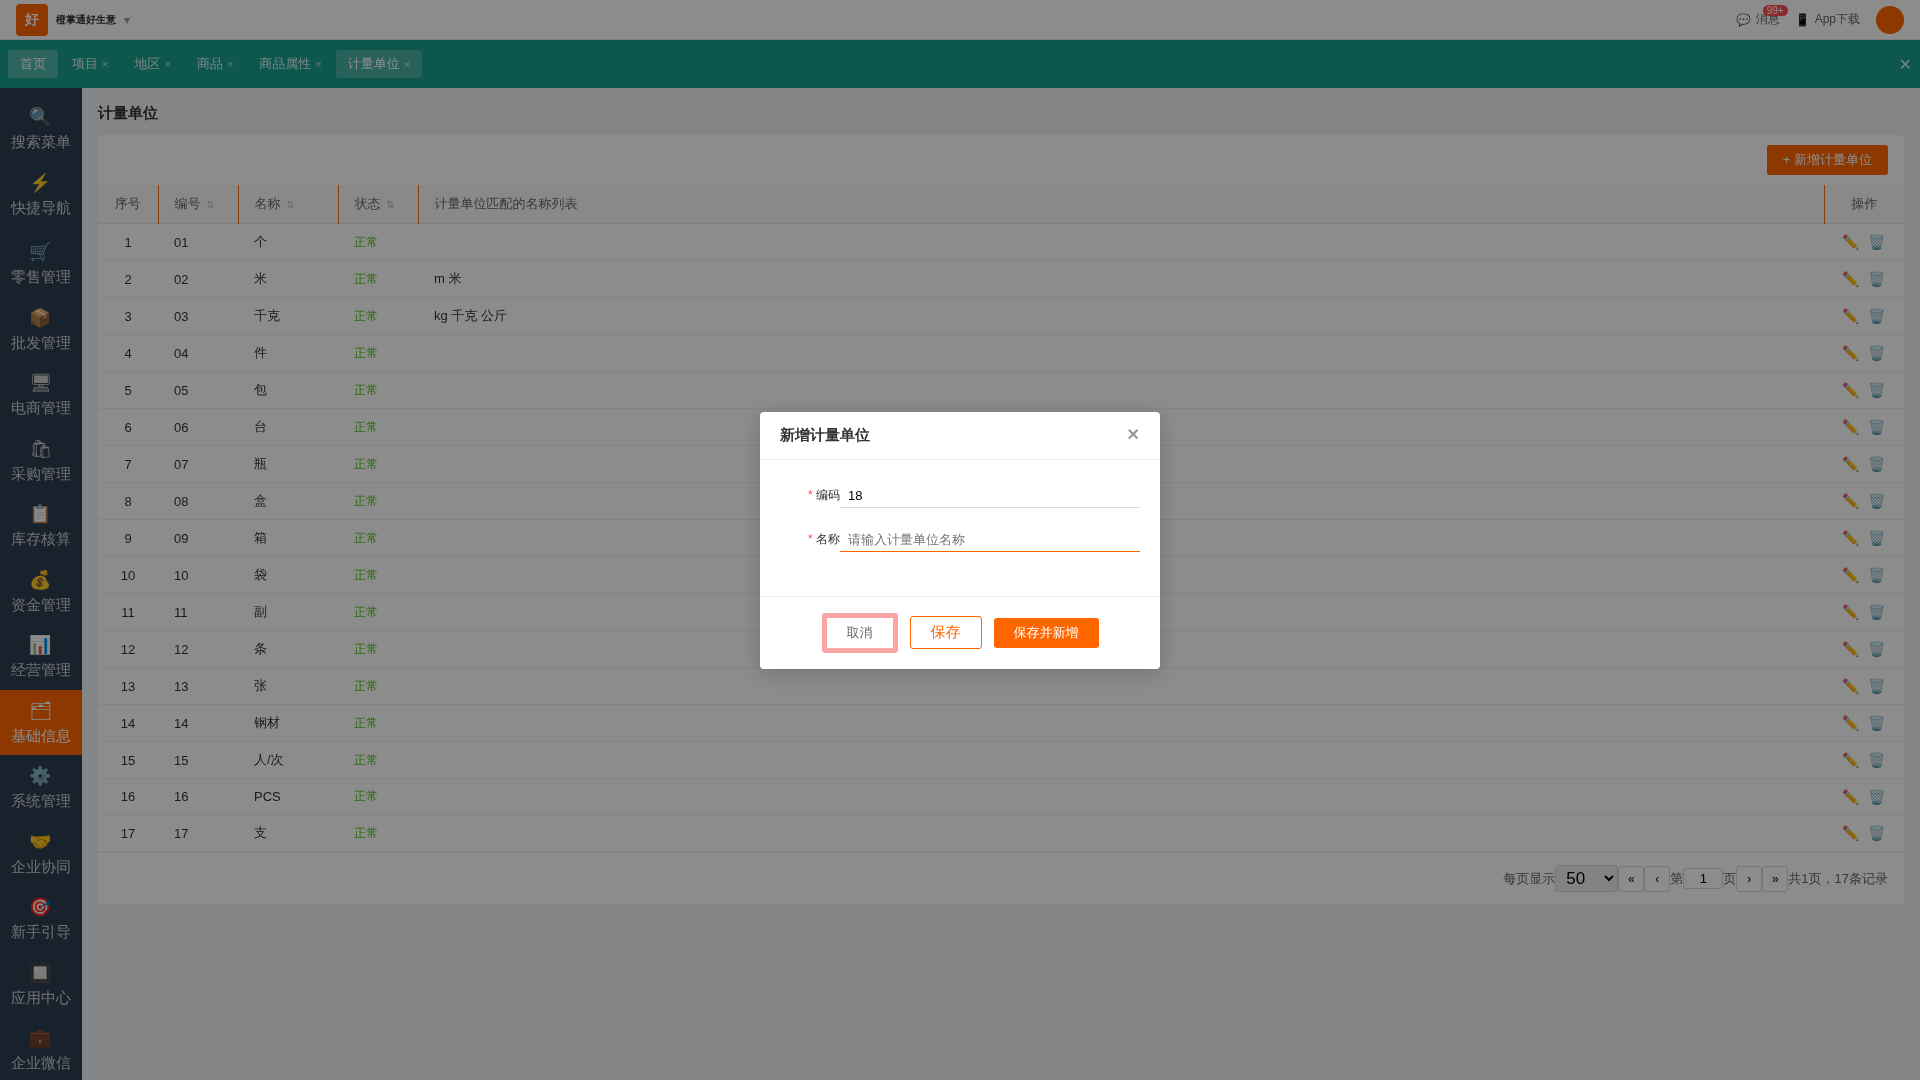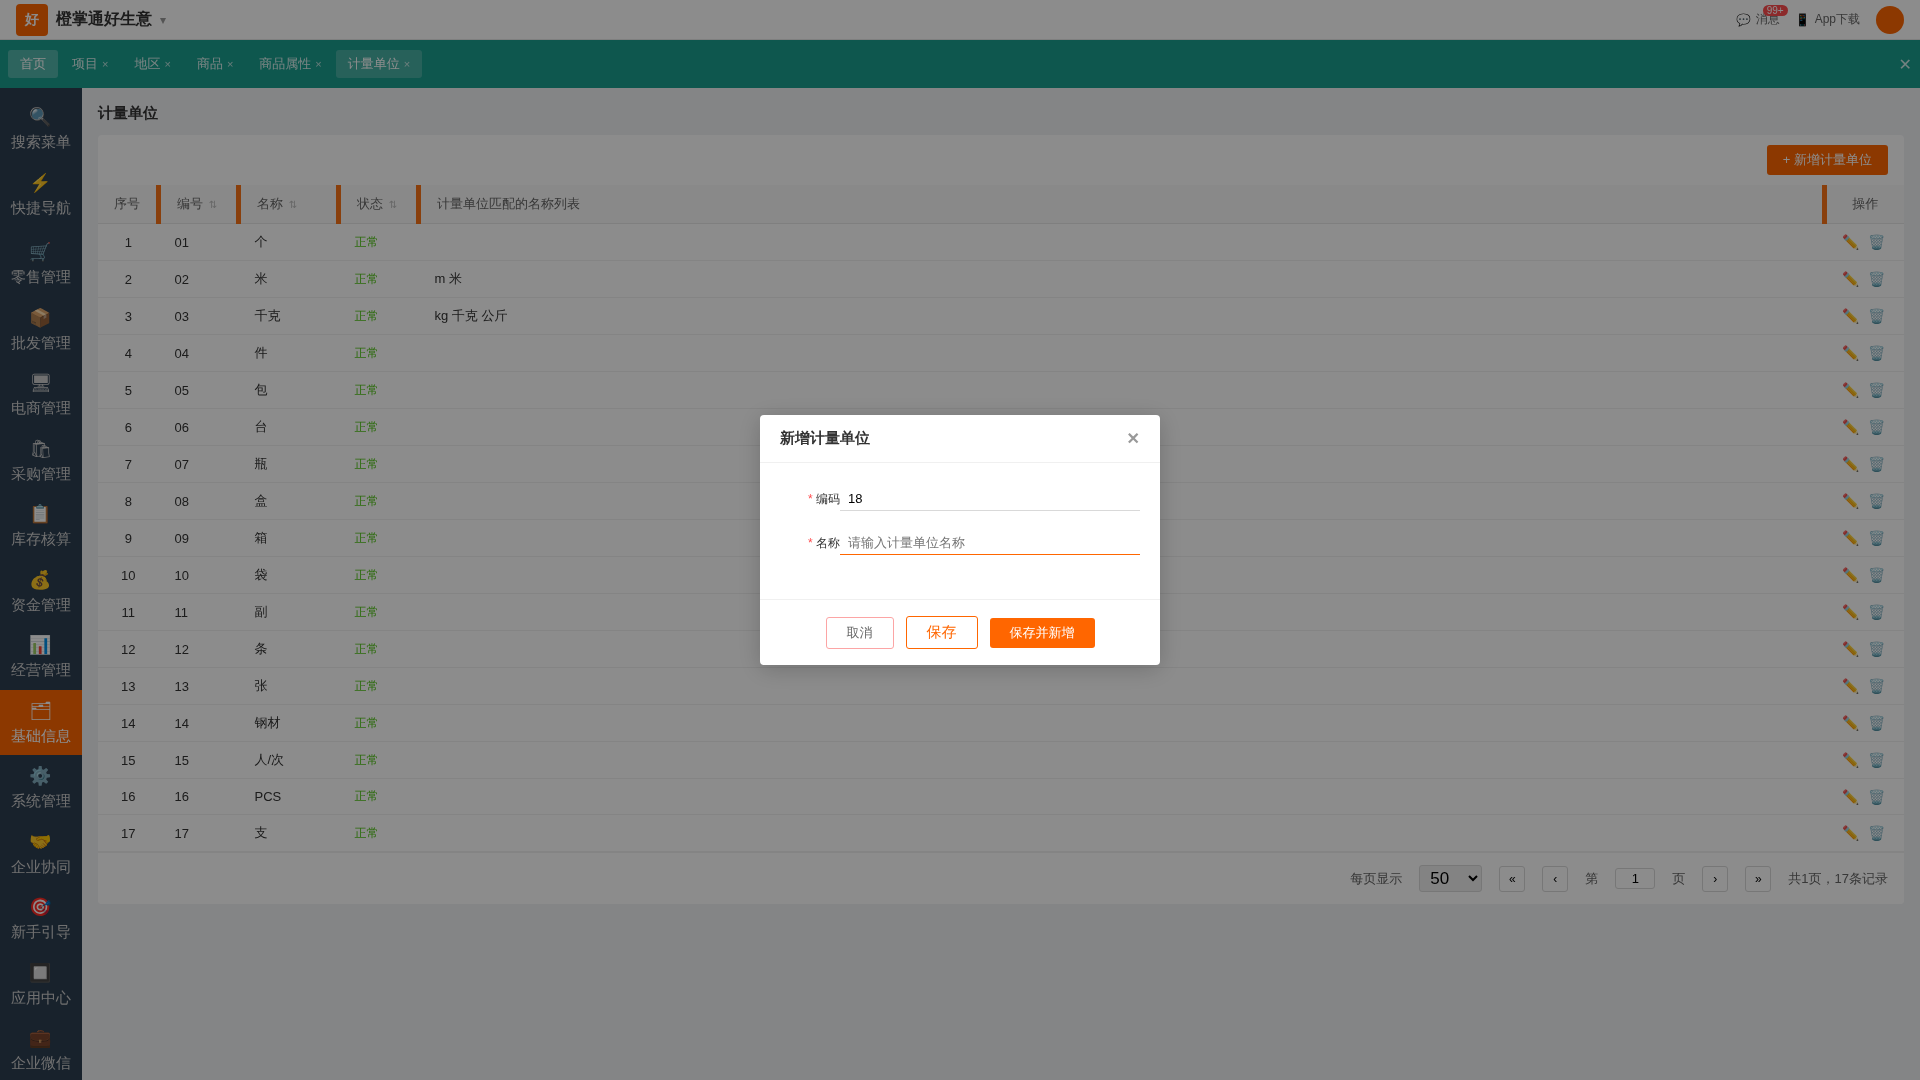"橙掌通好生意" .logo-text { font-size: 16px -> 10px }
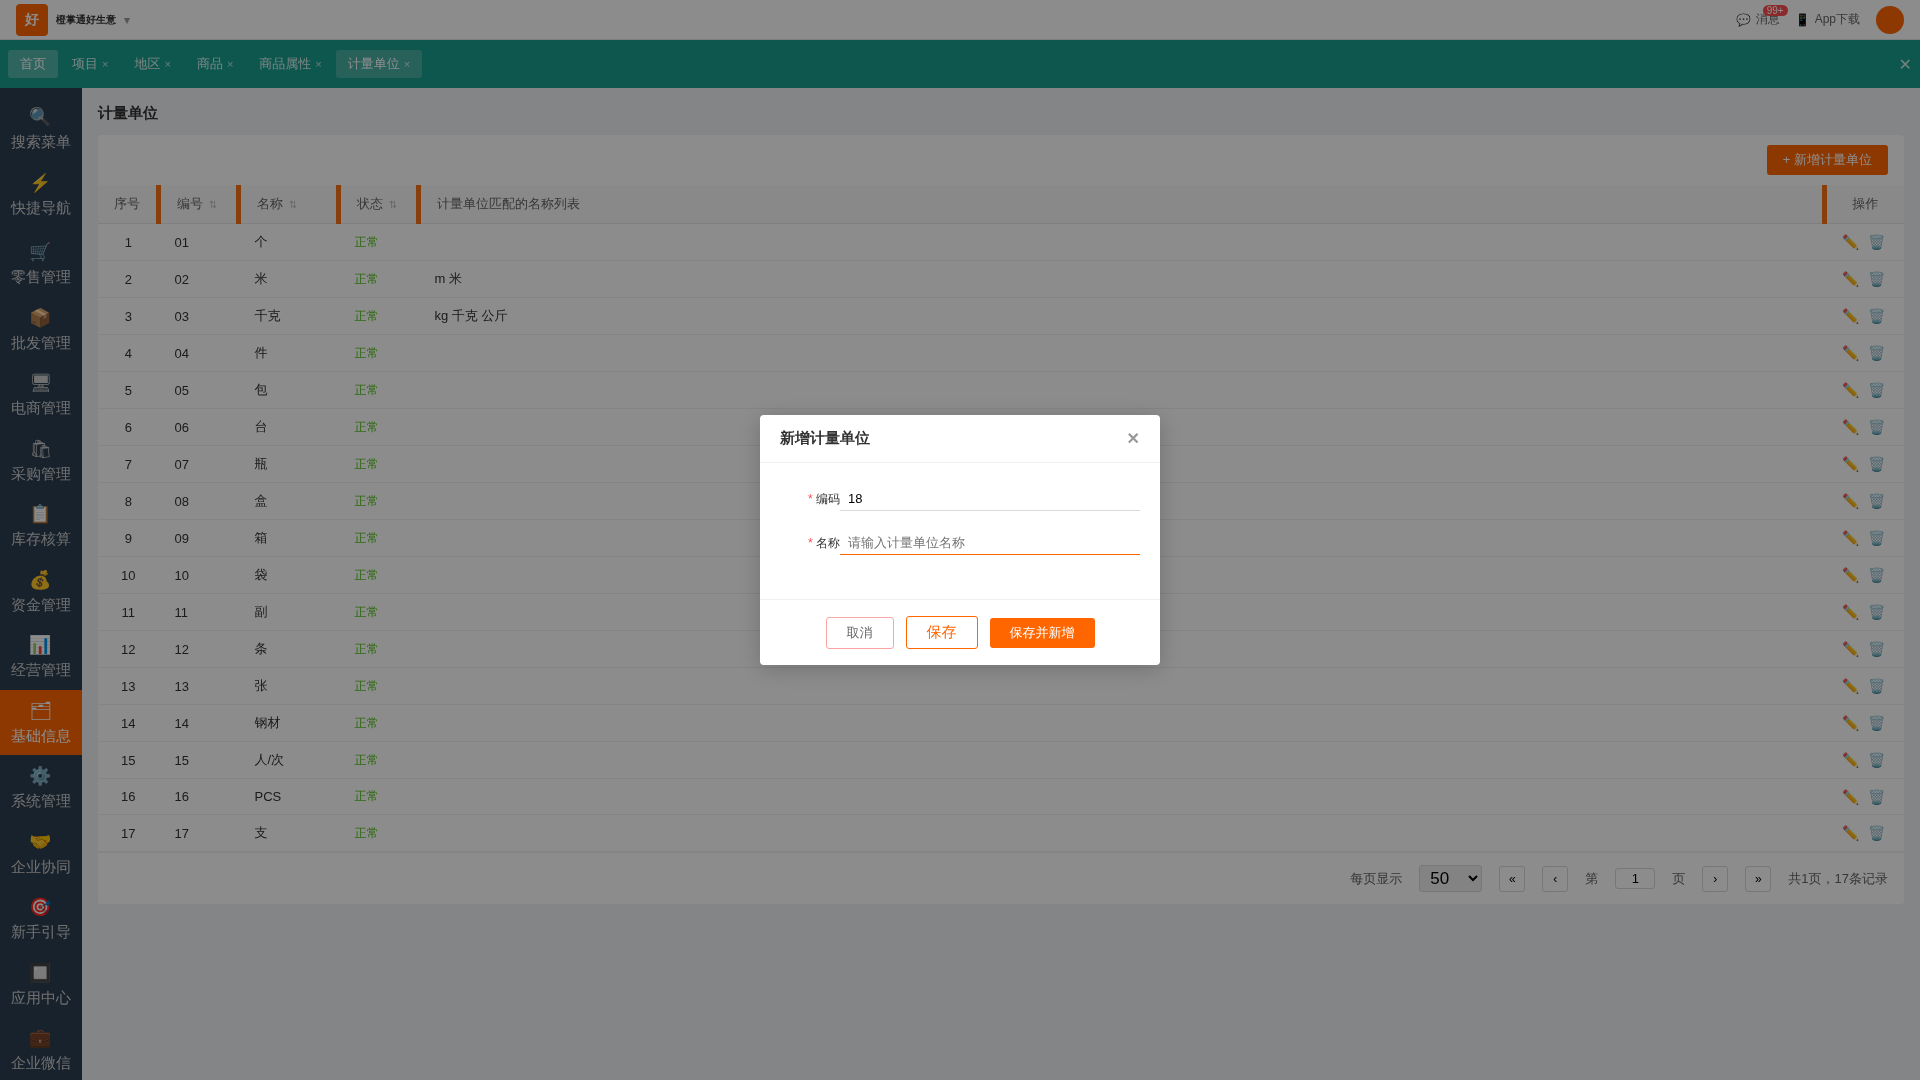"序号" thead th { border-right: 5px solid #f97316 -> 1px solid #f97316 }
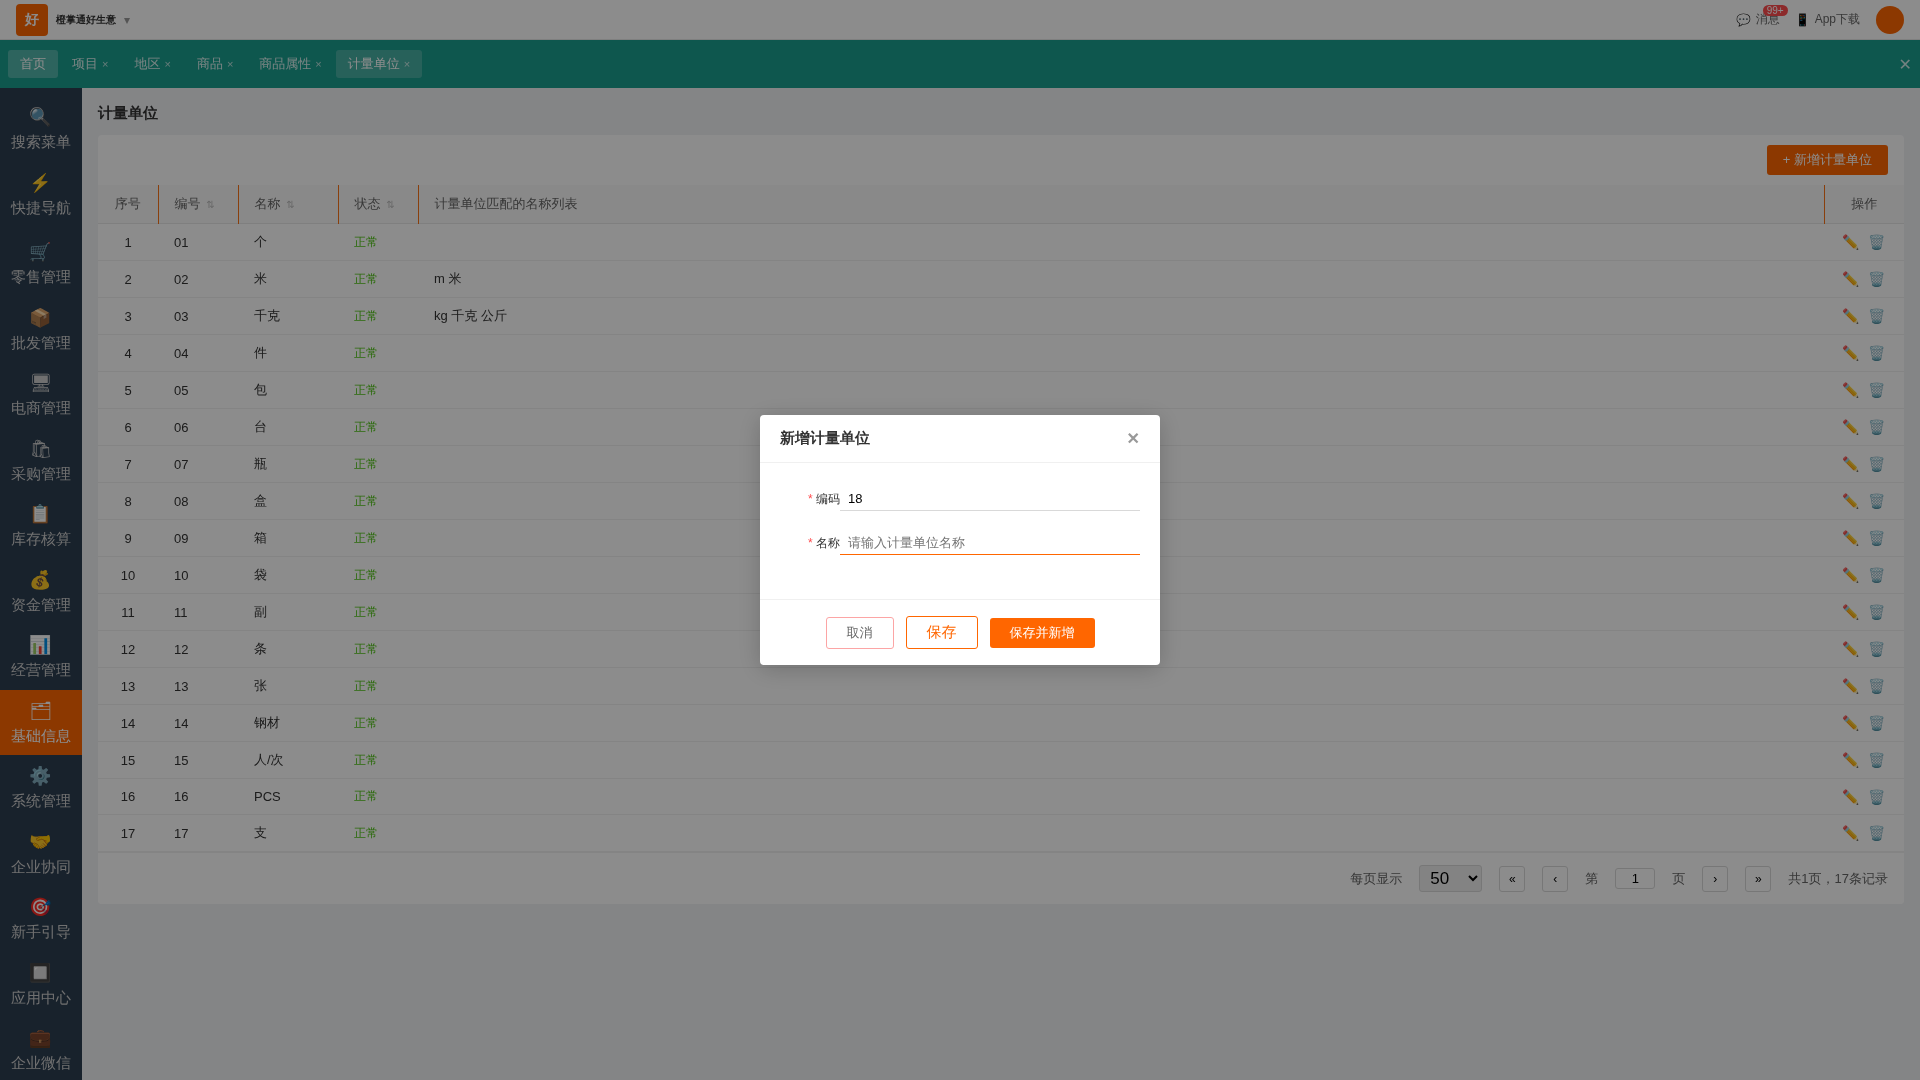"取消" .btn-cancel { border: 1px solid #fca5a5 -> 5px solid #fca5a5 }
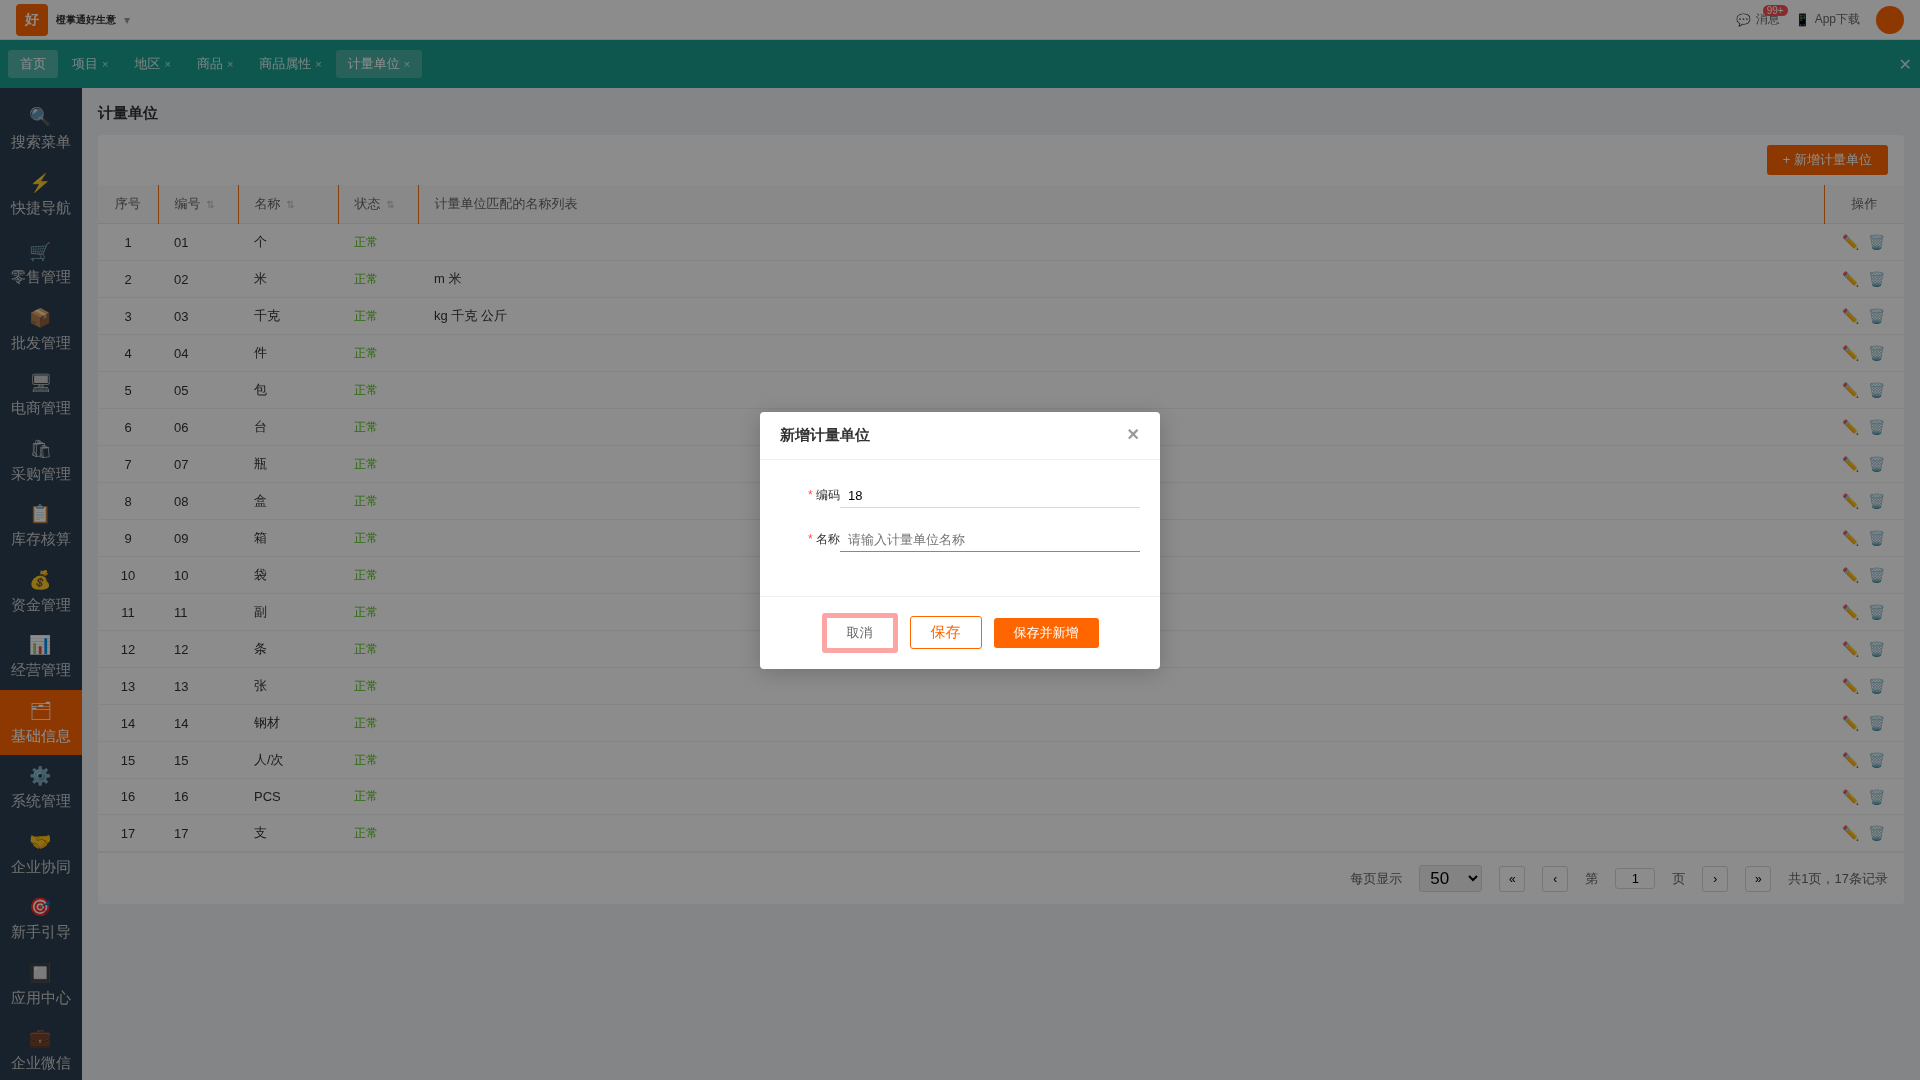"每页显示" .pagination { gap: 17px -> 0 }
